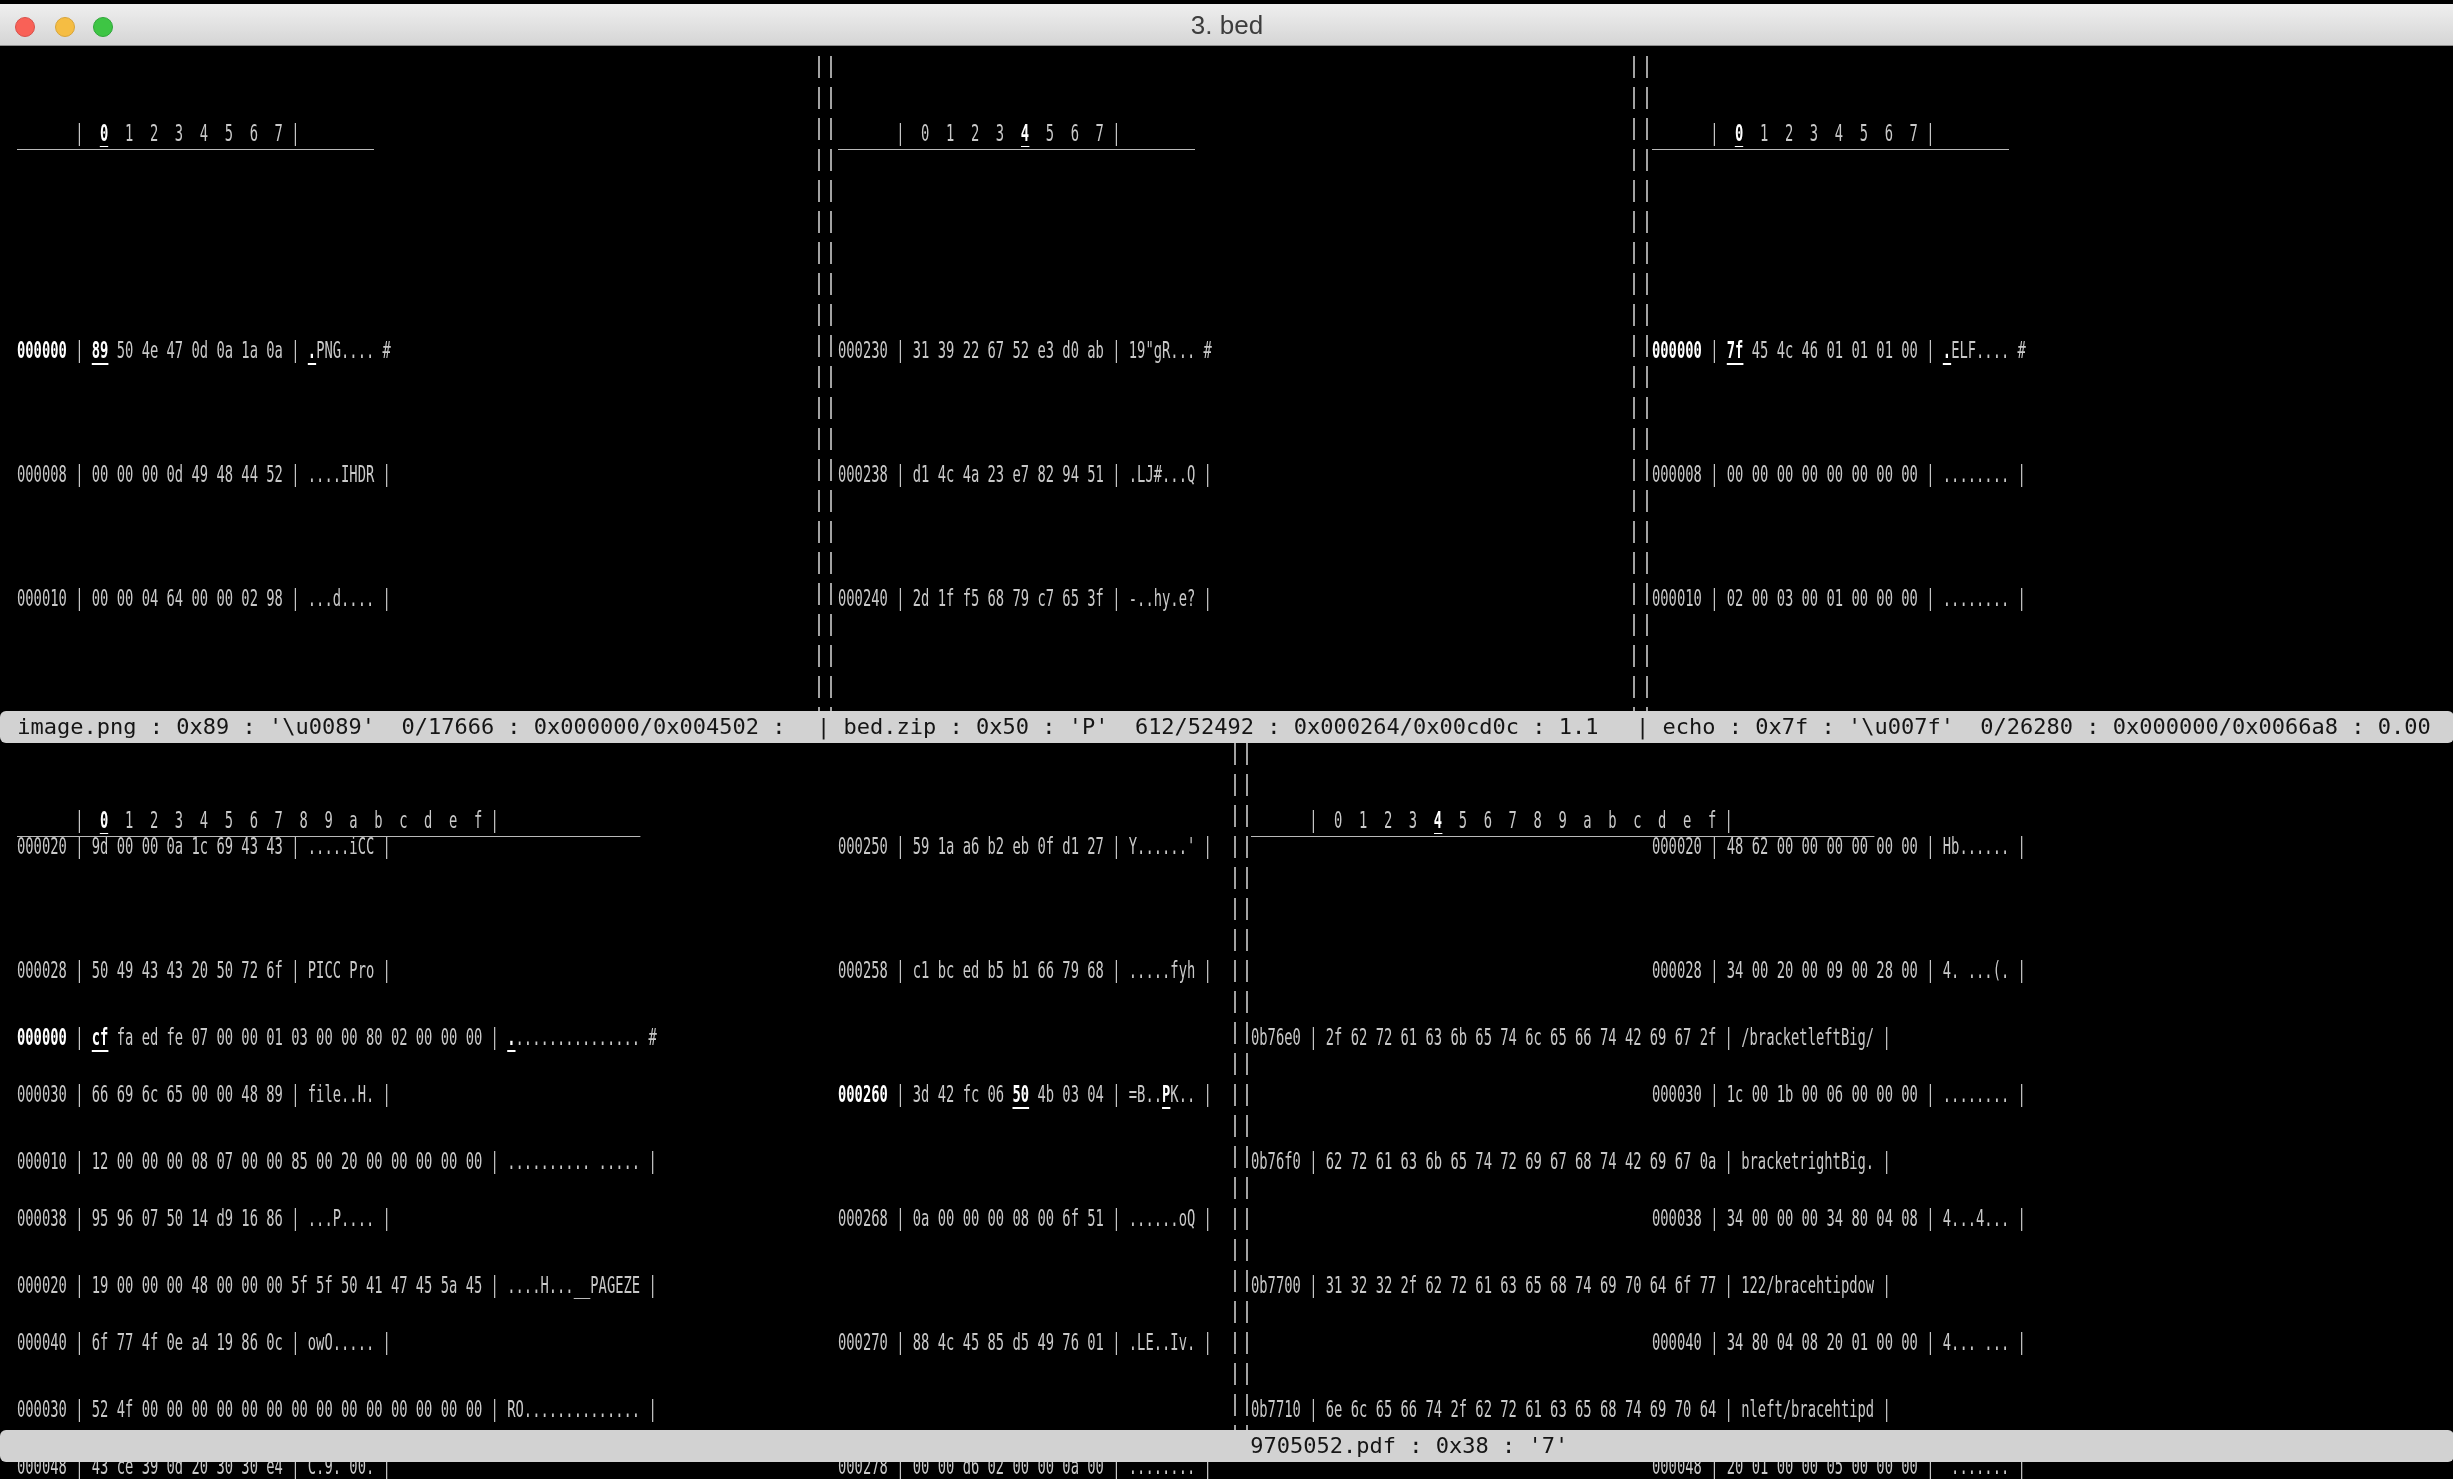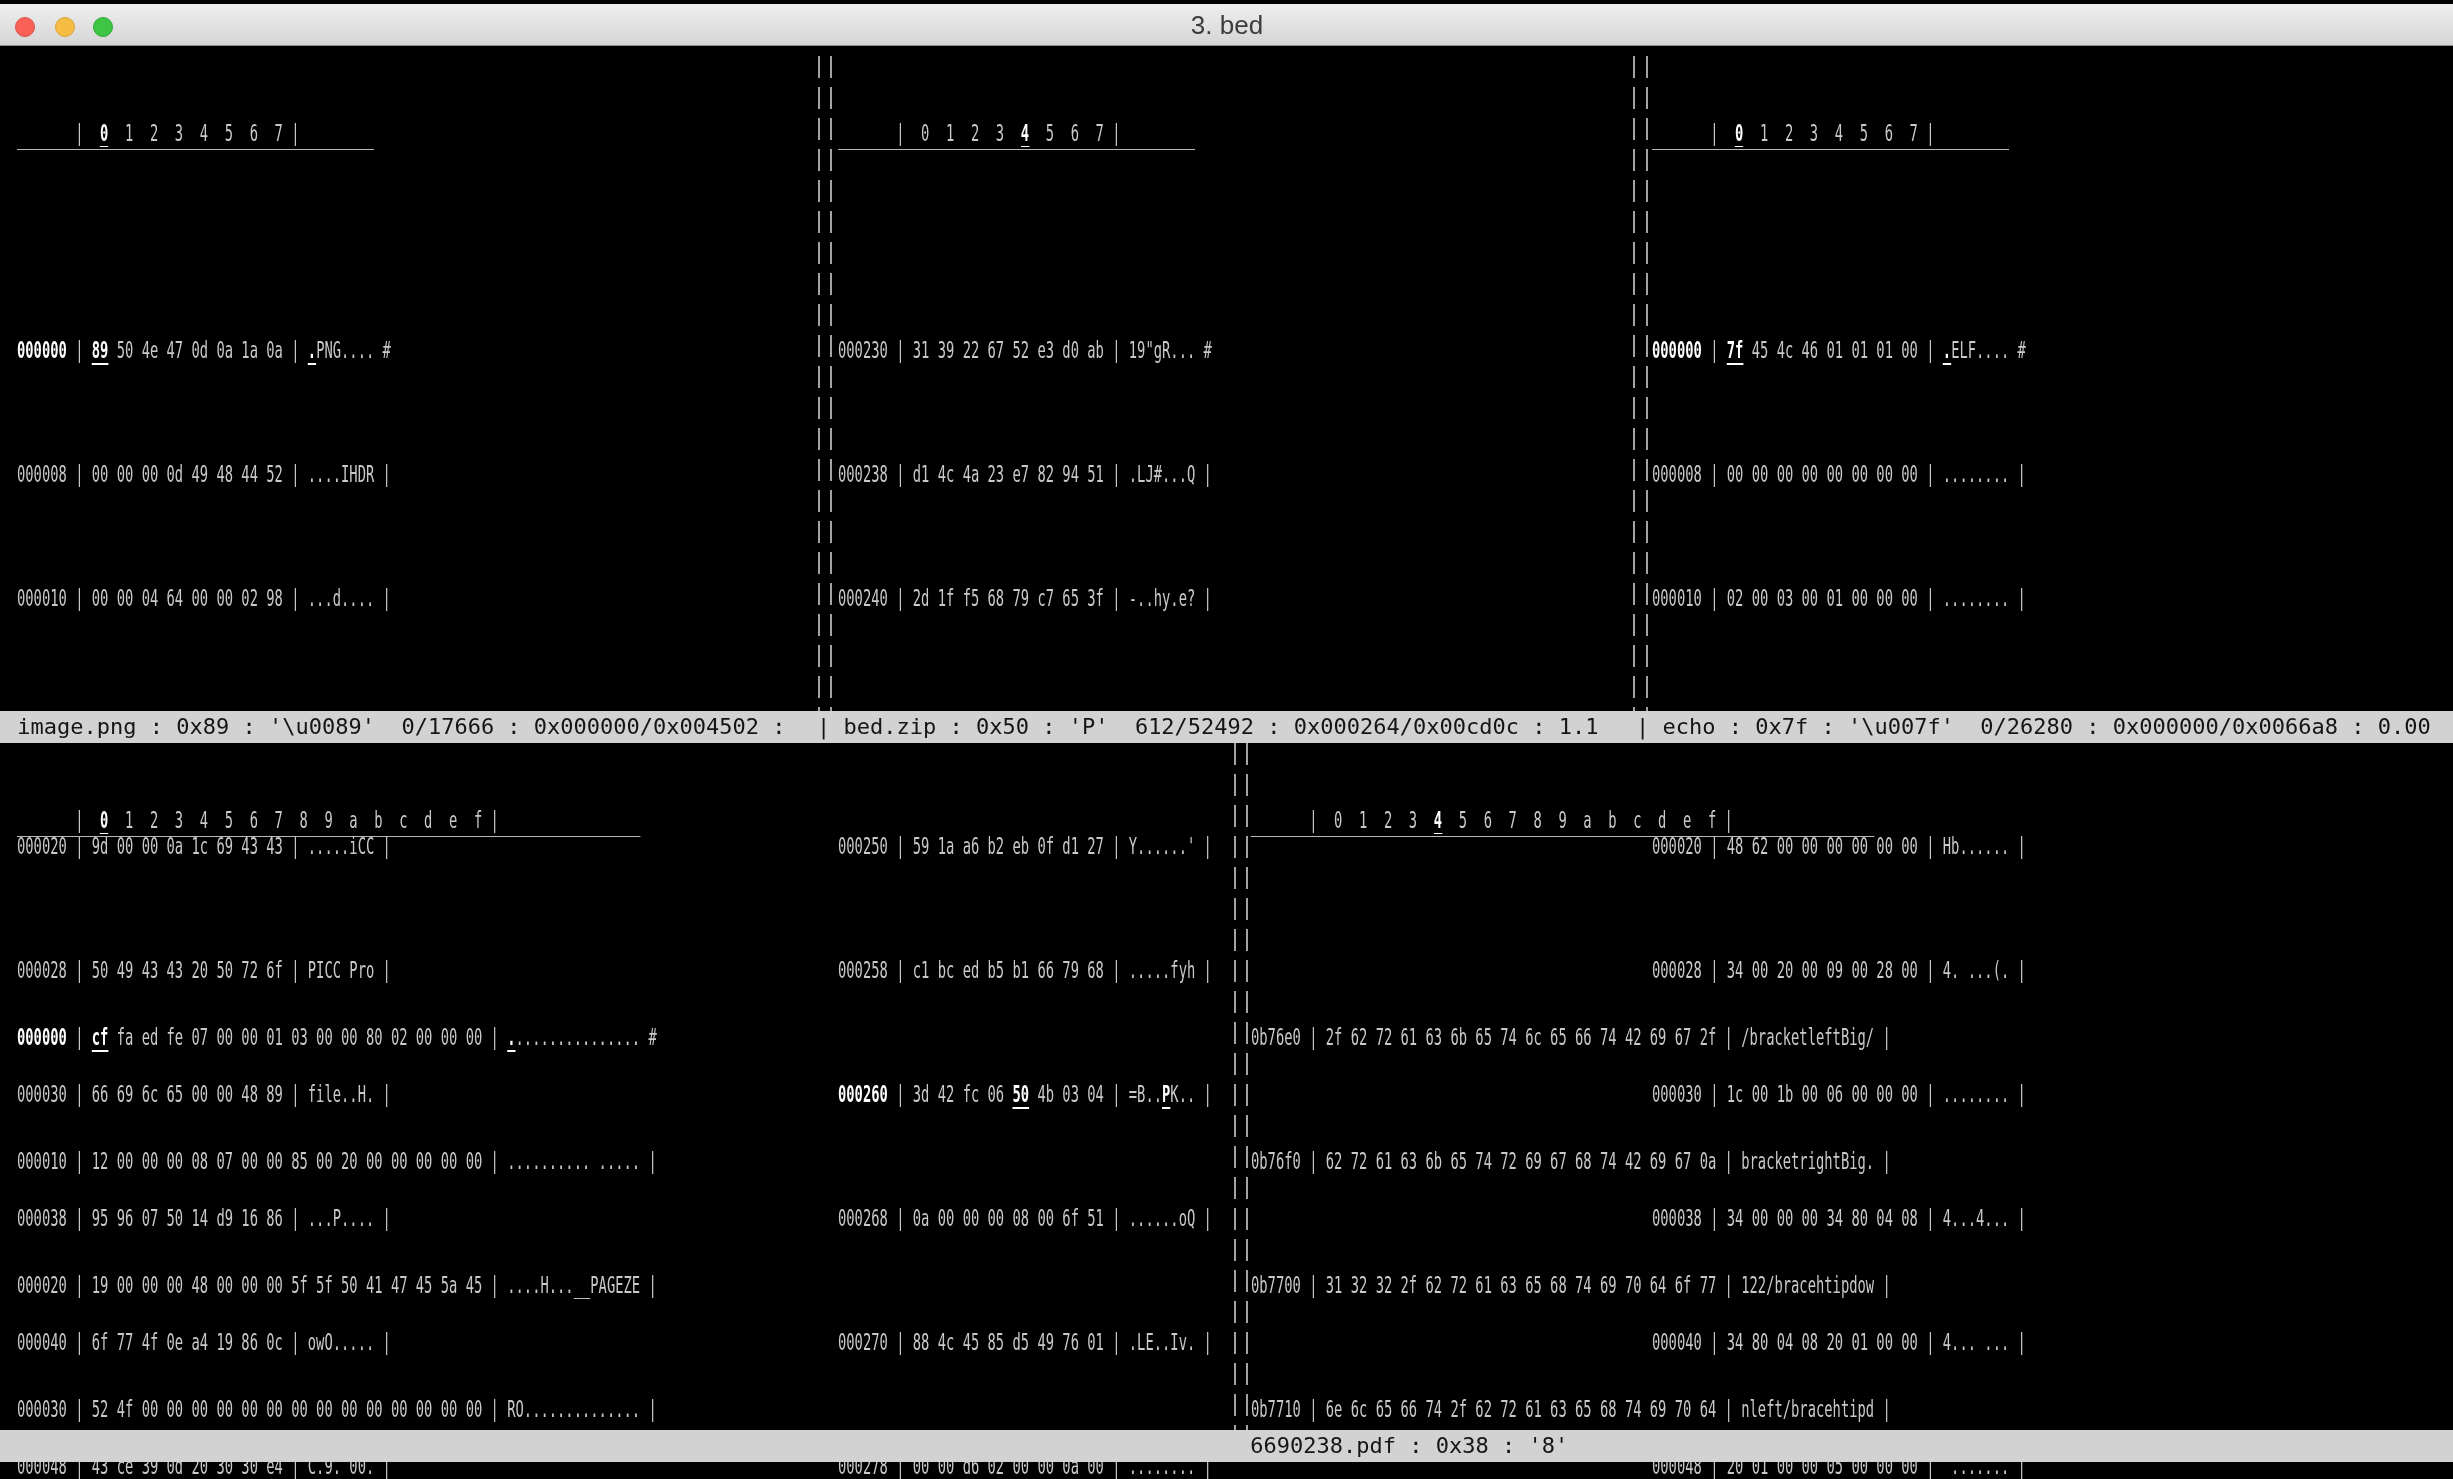"image.png : 0x89 : '\u0089'" .sbar { border-radius: none -> 6px }
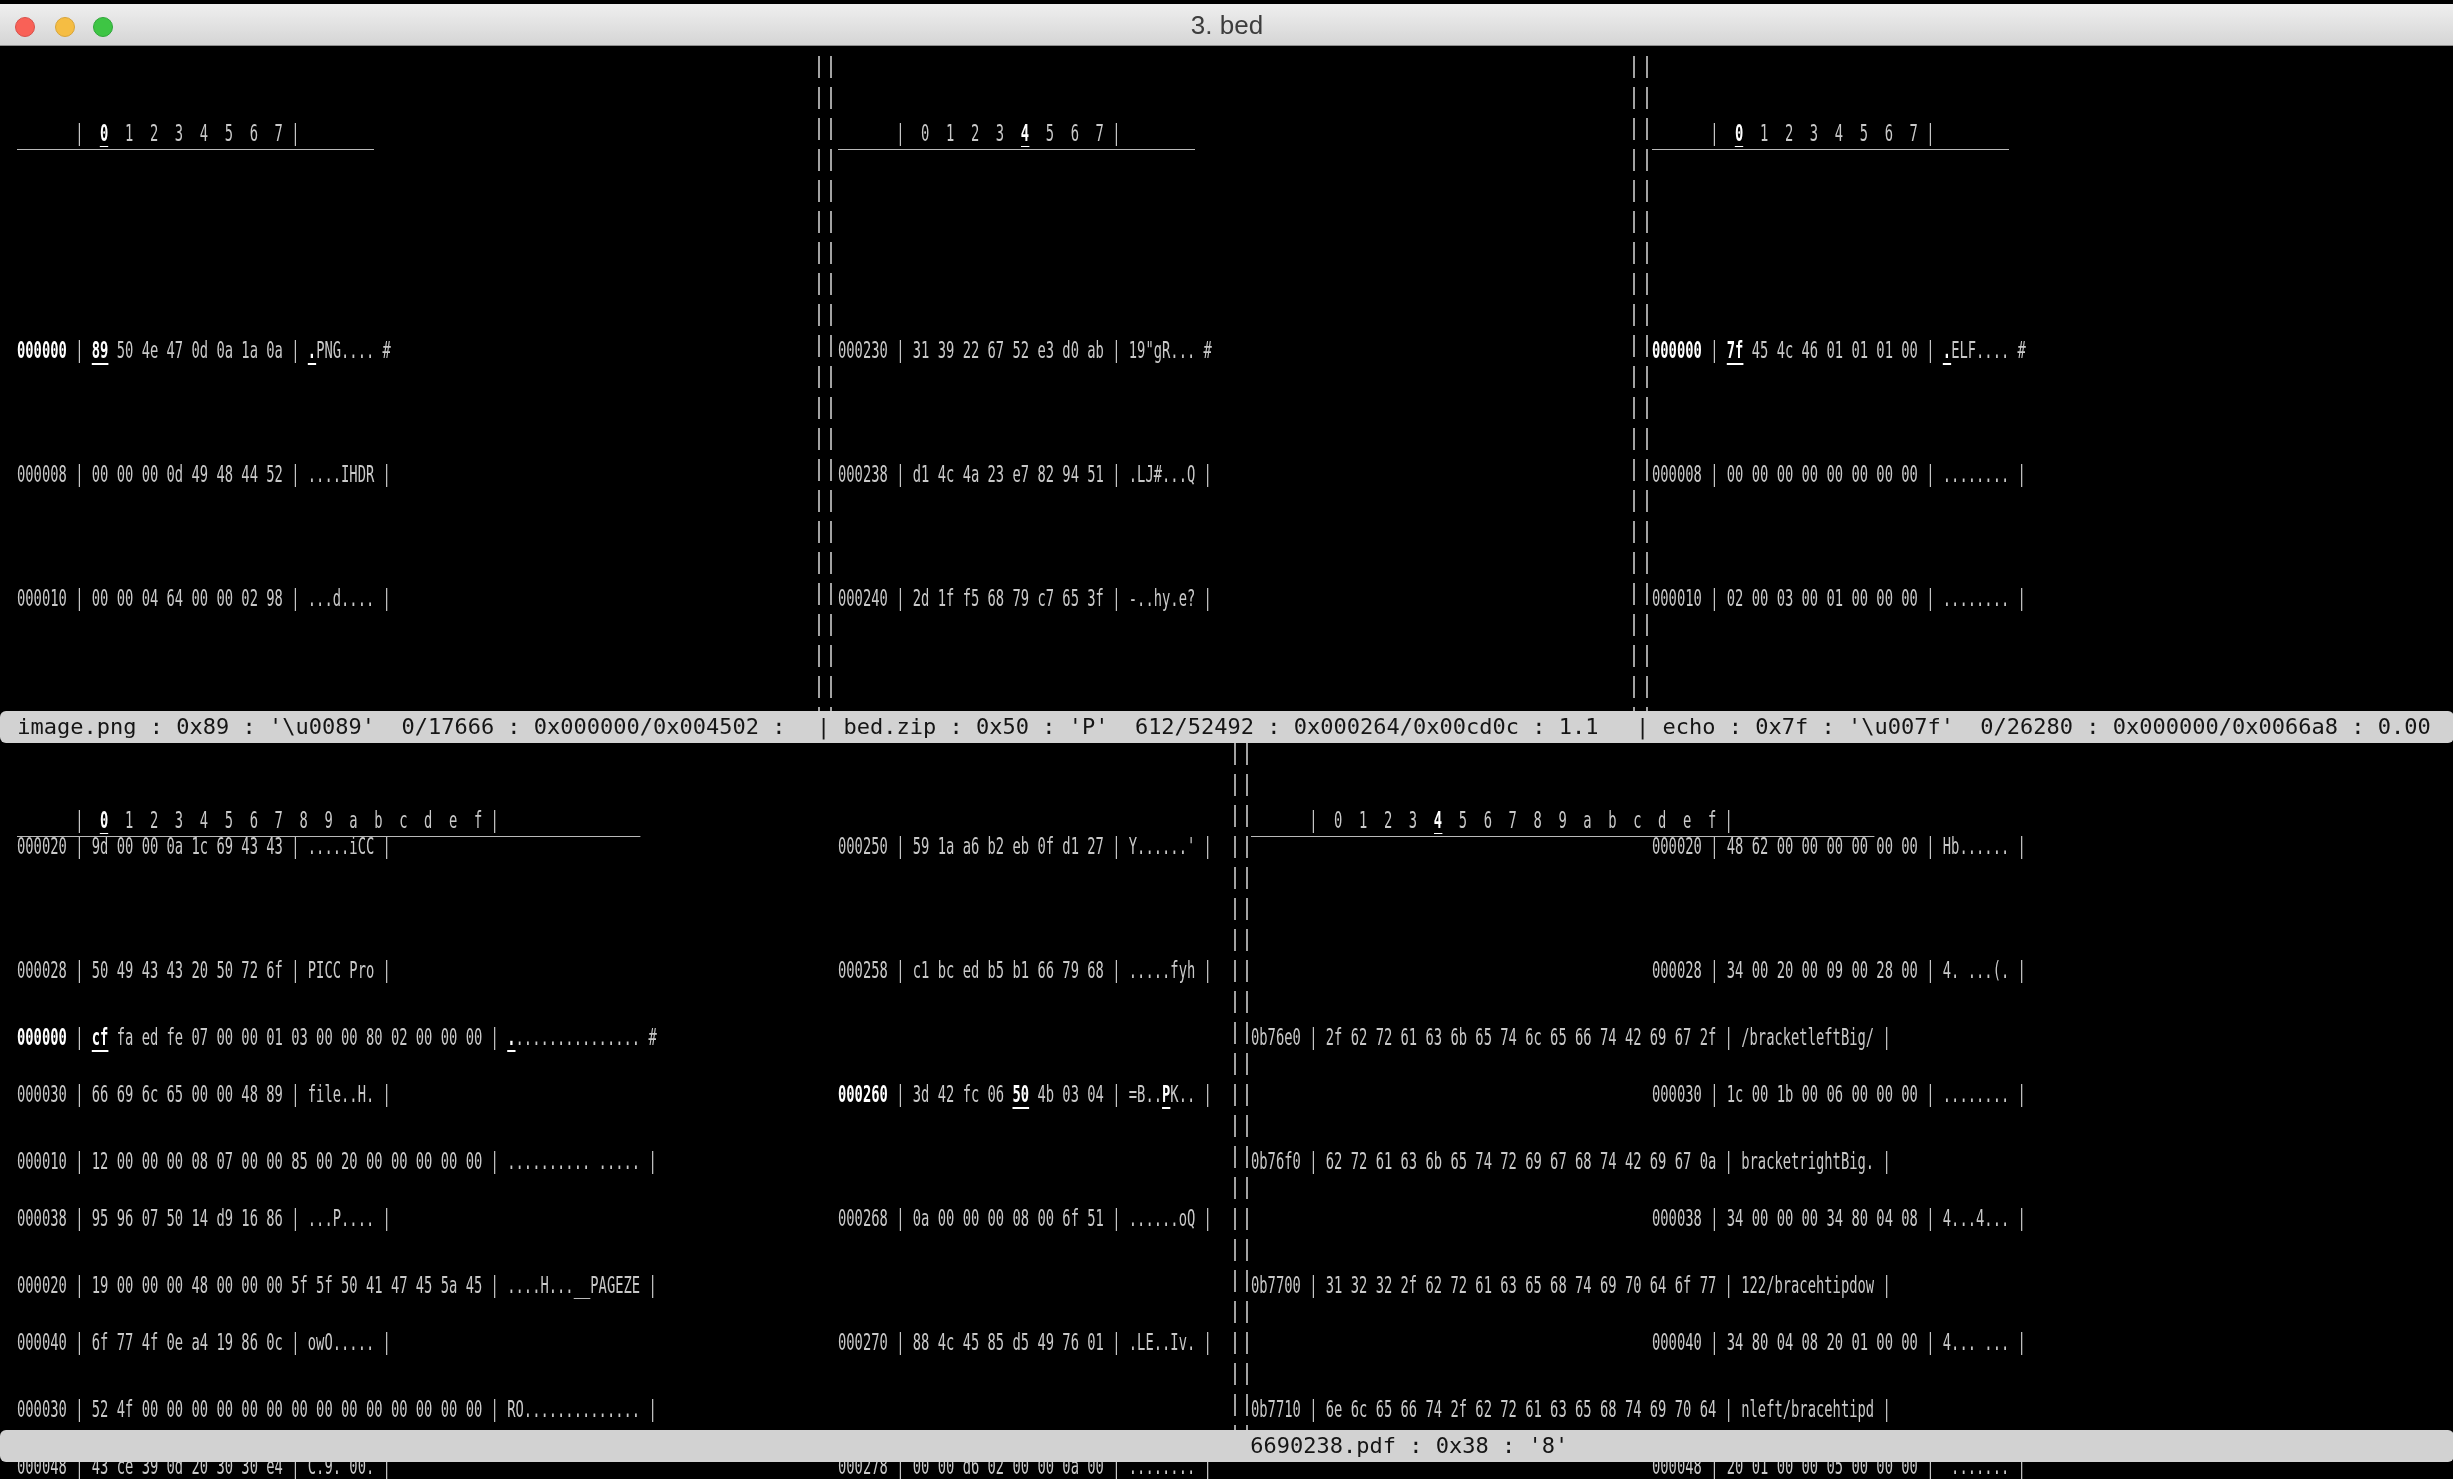"6690238.pdf : 0x38 : '8'" span { text: 6690238.pdf : 0x38 : '8' -> 9705052.pdf : 0x38 : '7' }
